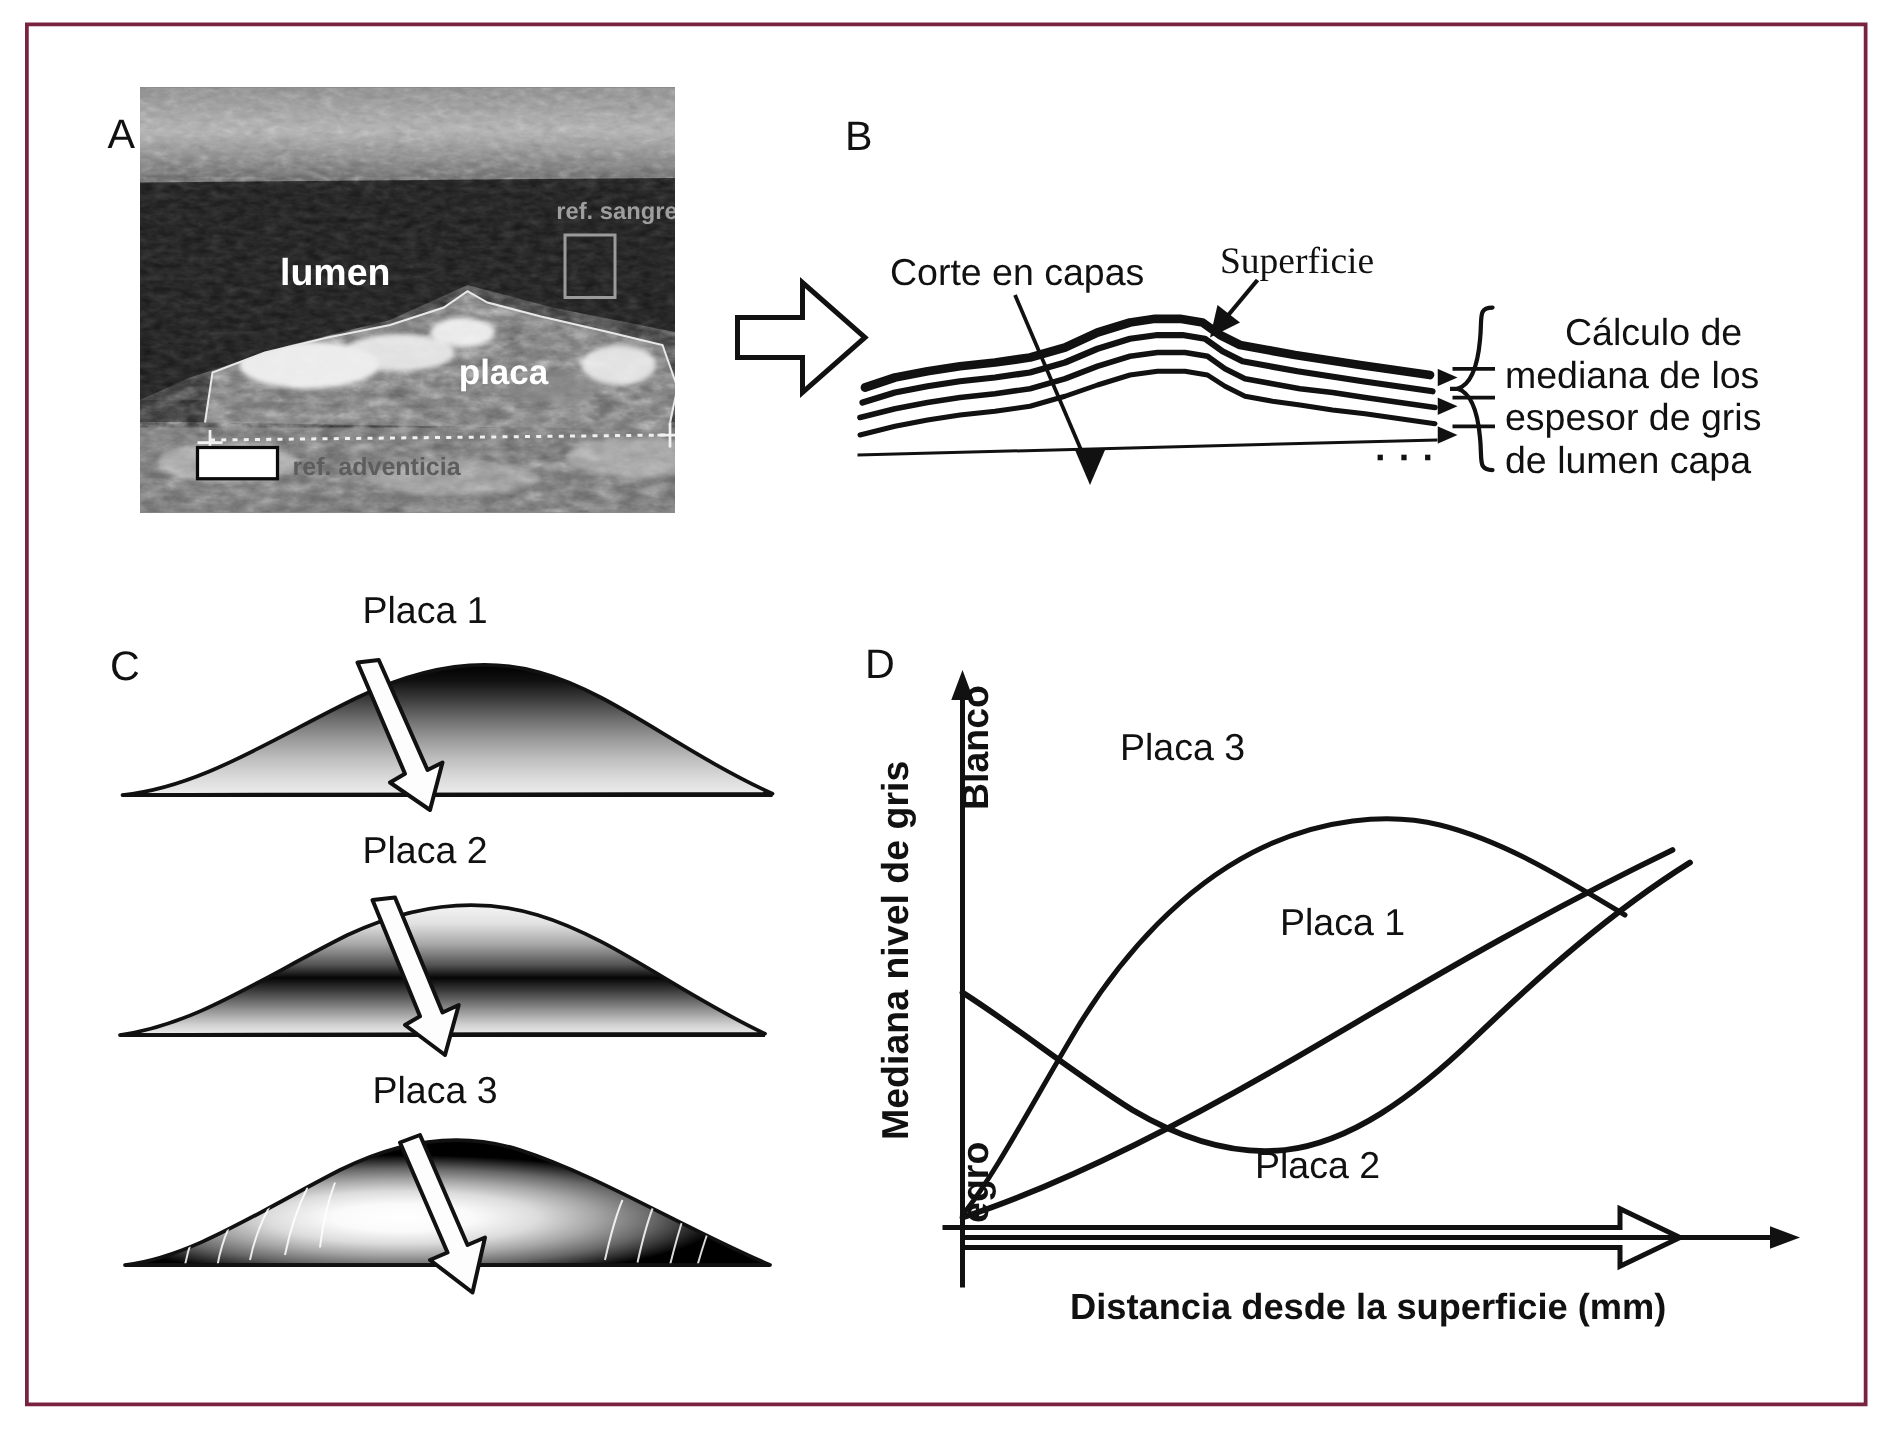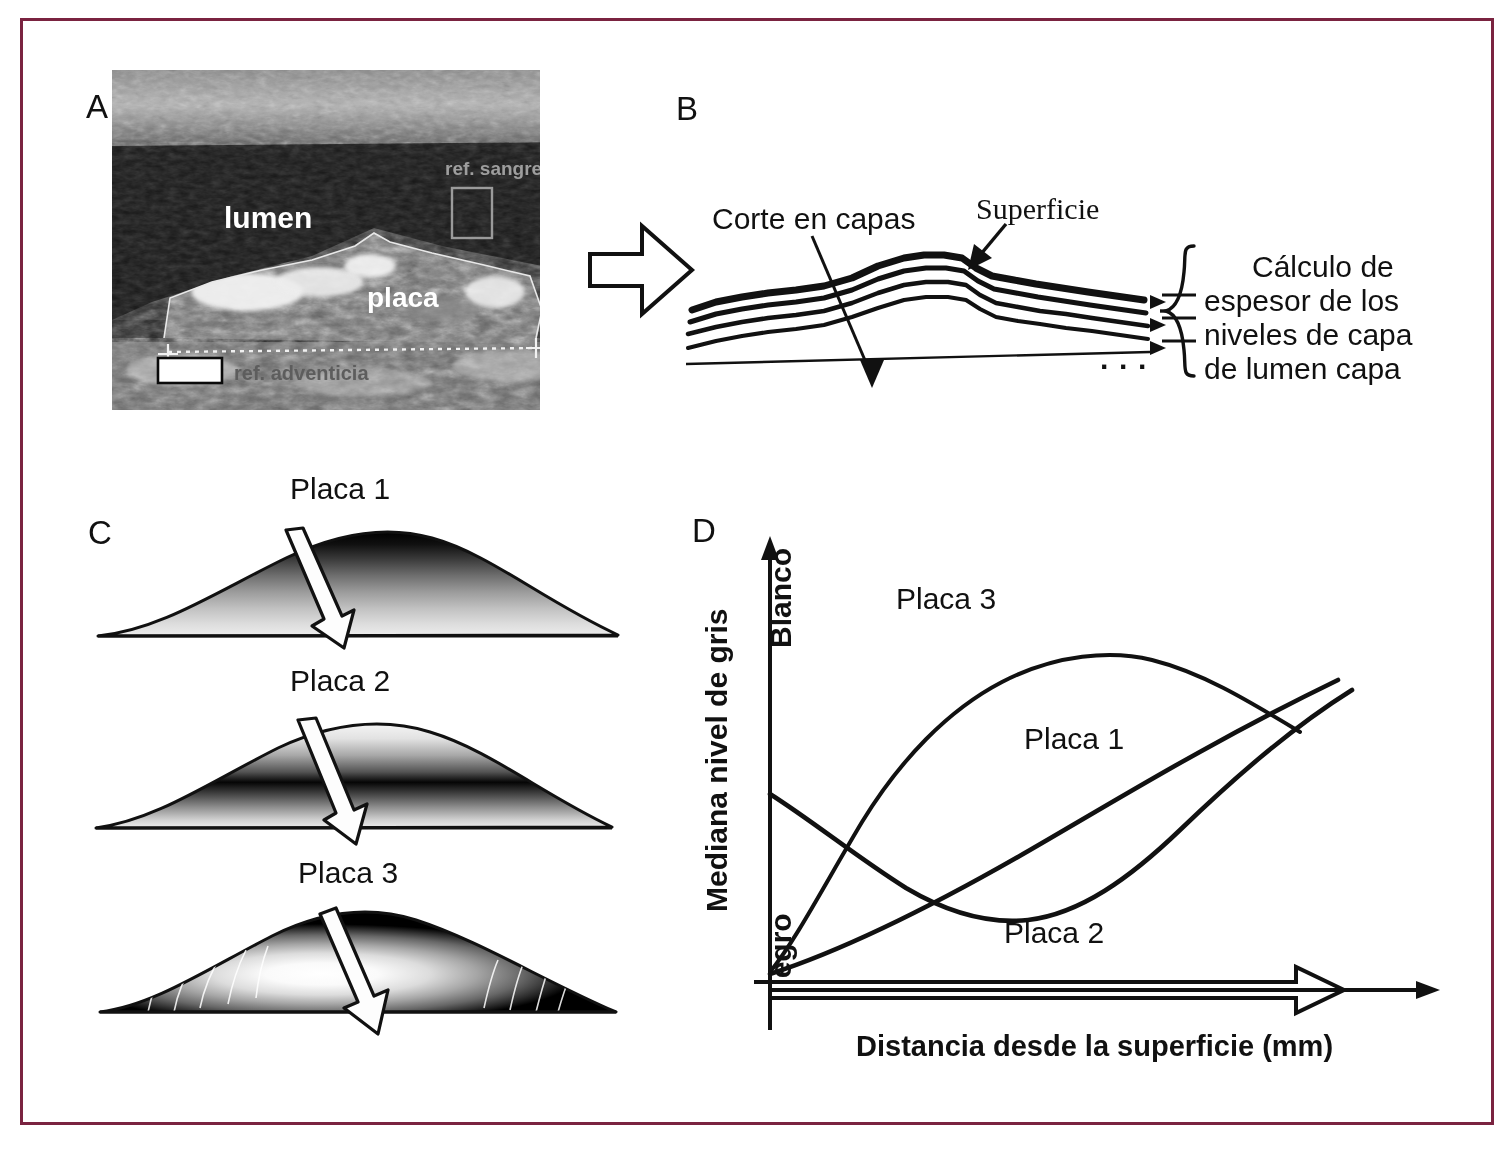"espesor de los" div.label { text: espesor -> mediana }
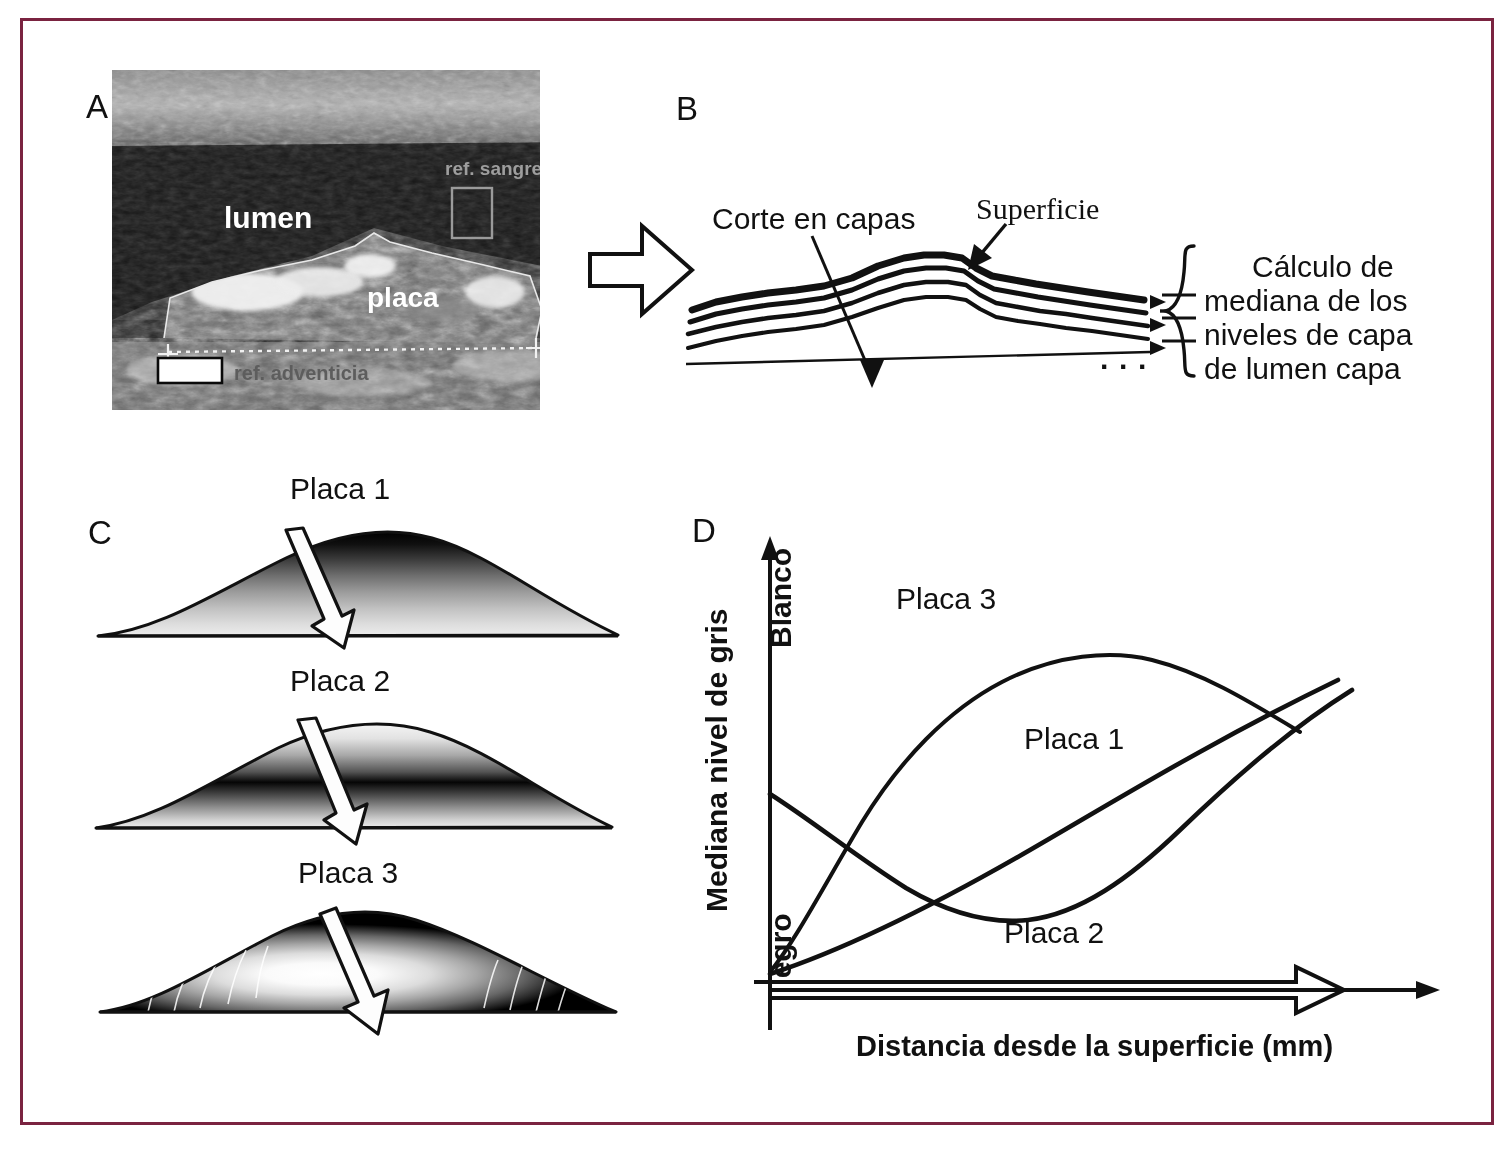"niveles de capa" div.label { text: niveles de capa -> espesor de gris }
